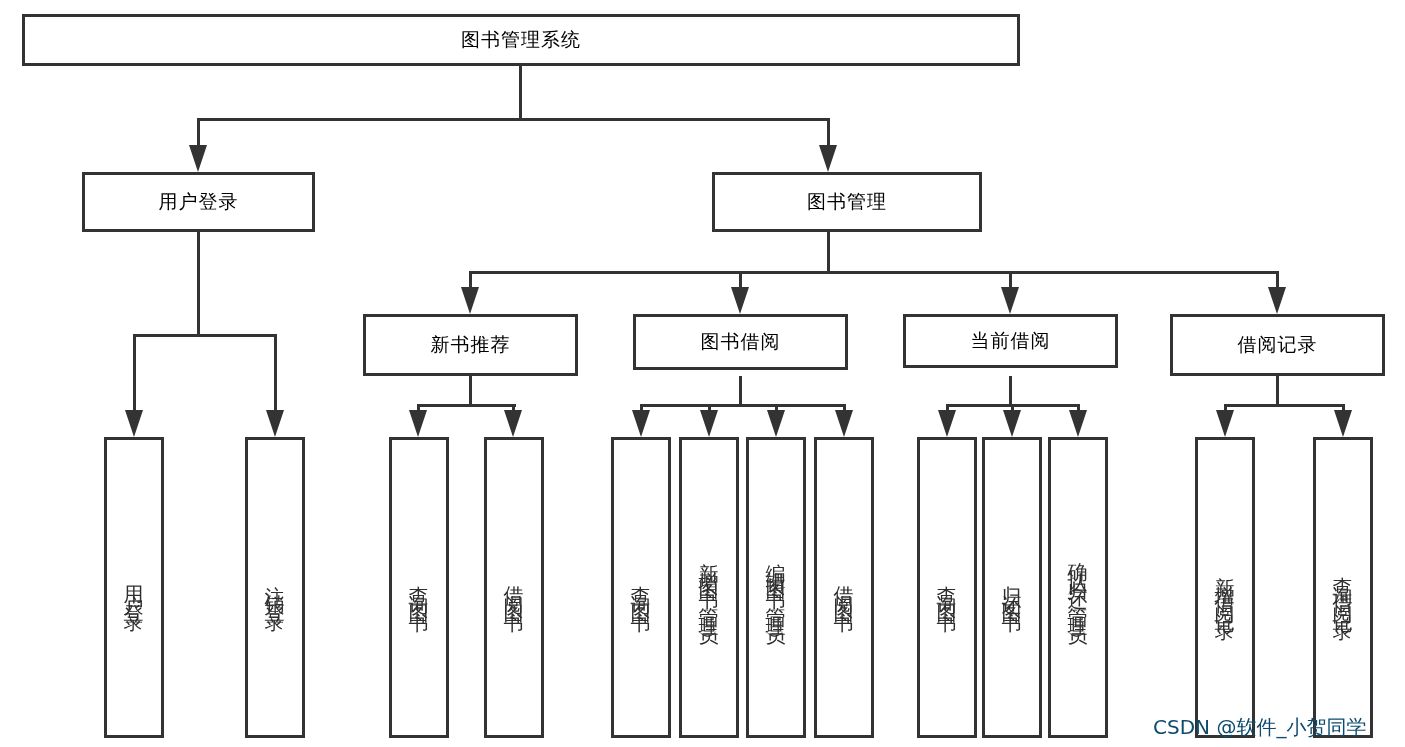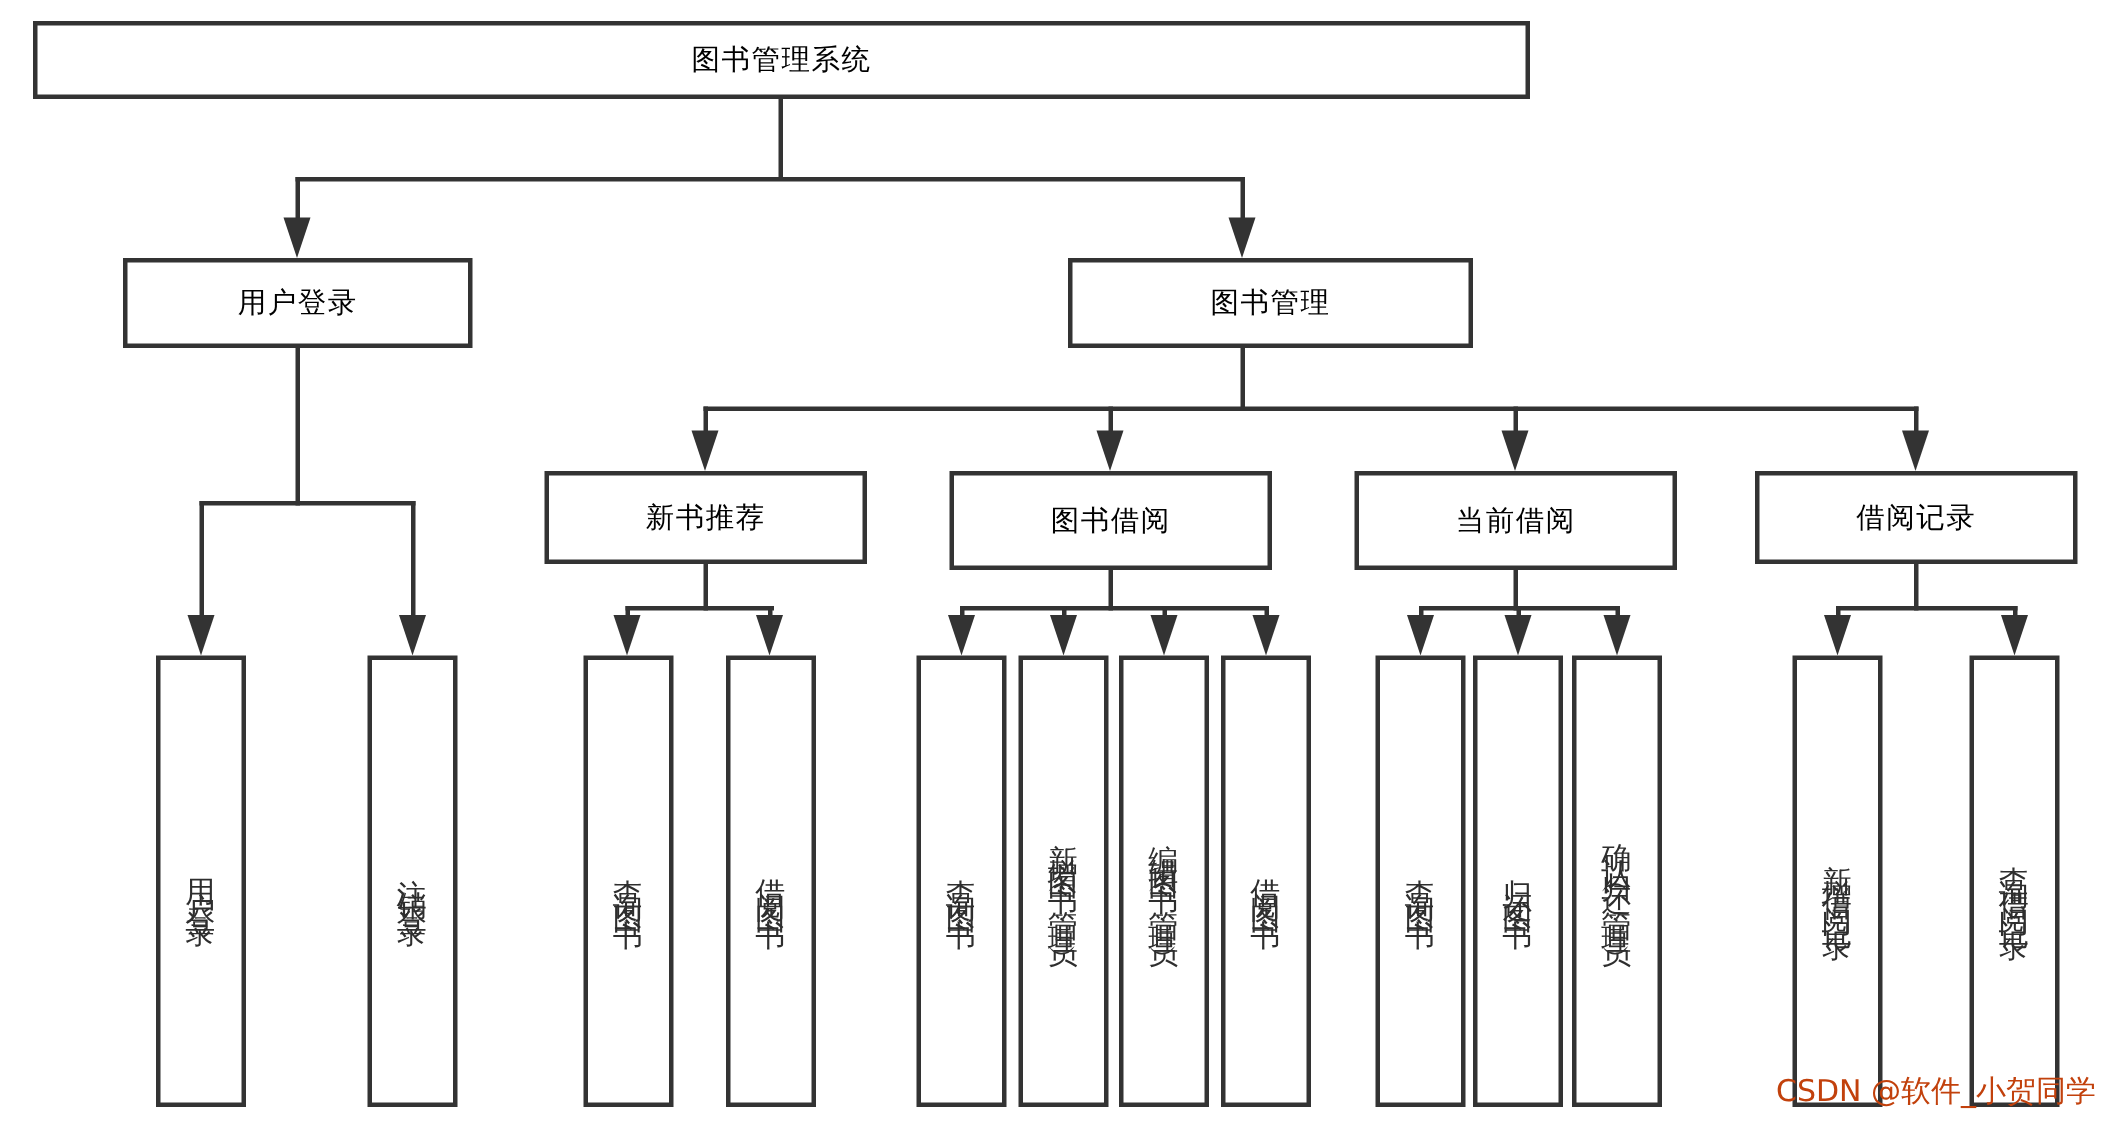"图书借阅" div.box { height: 66px -> 56px }
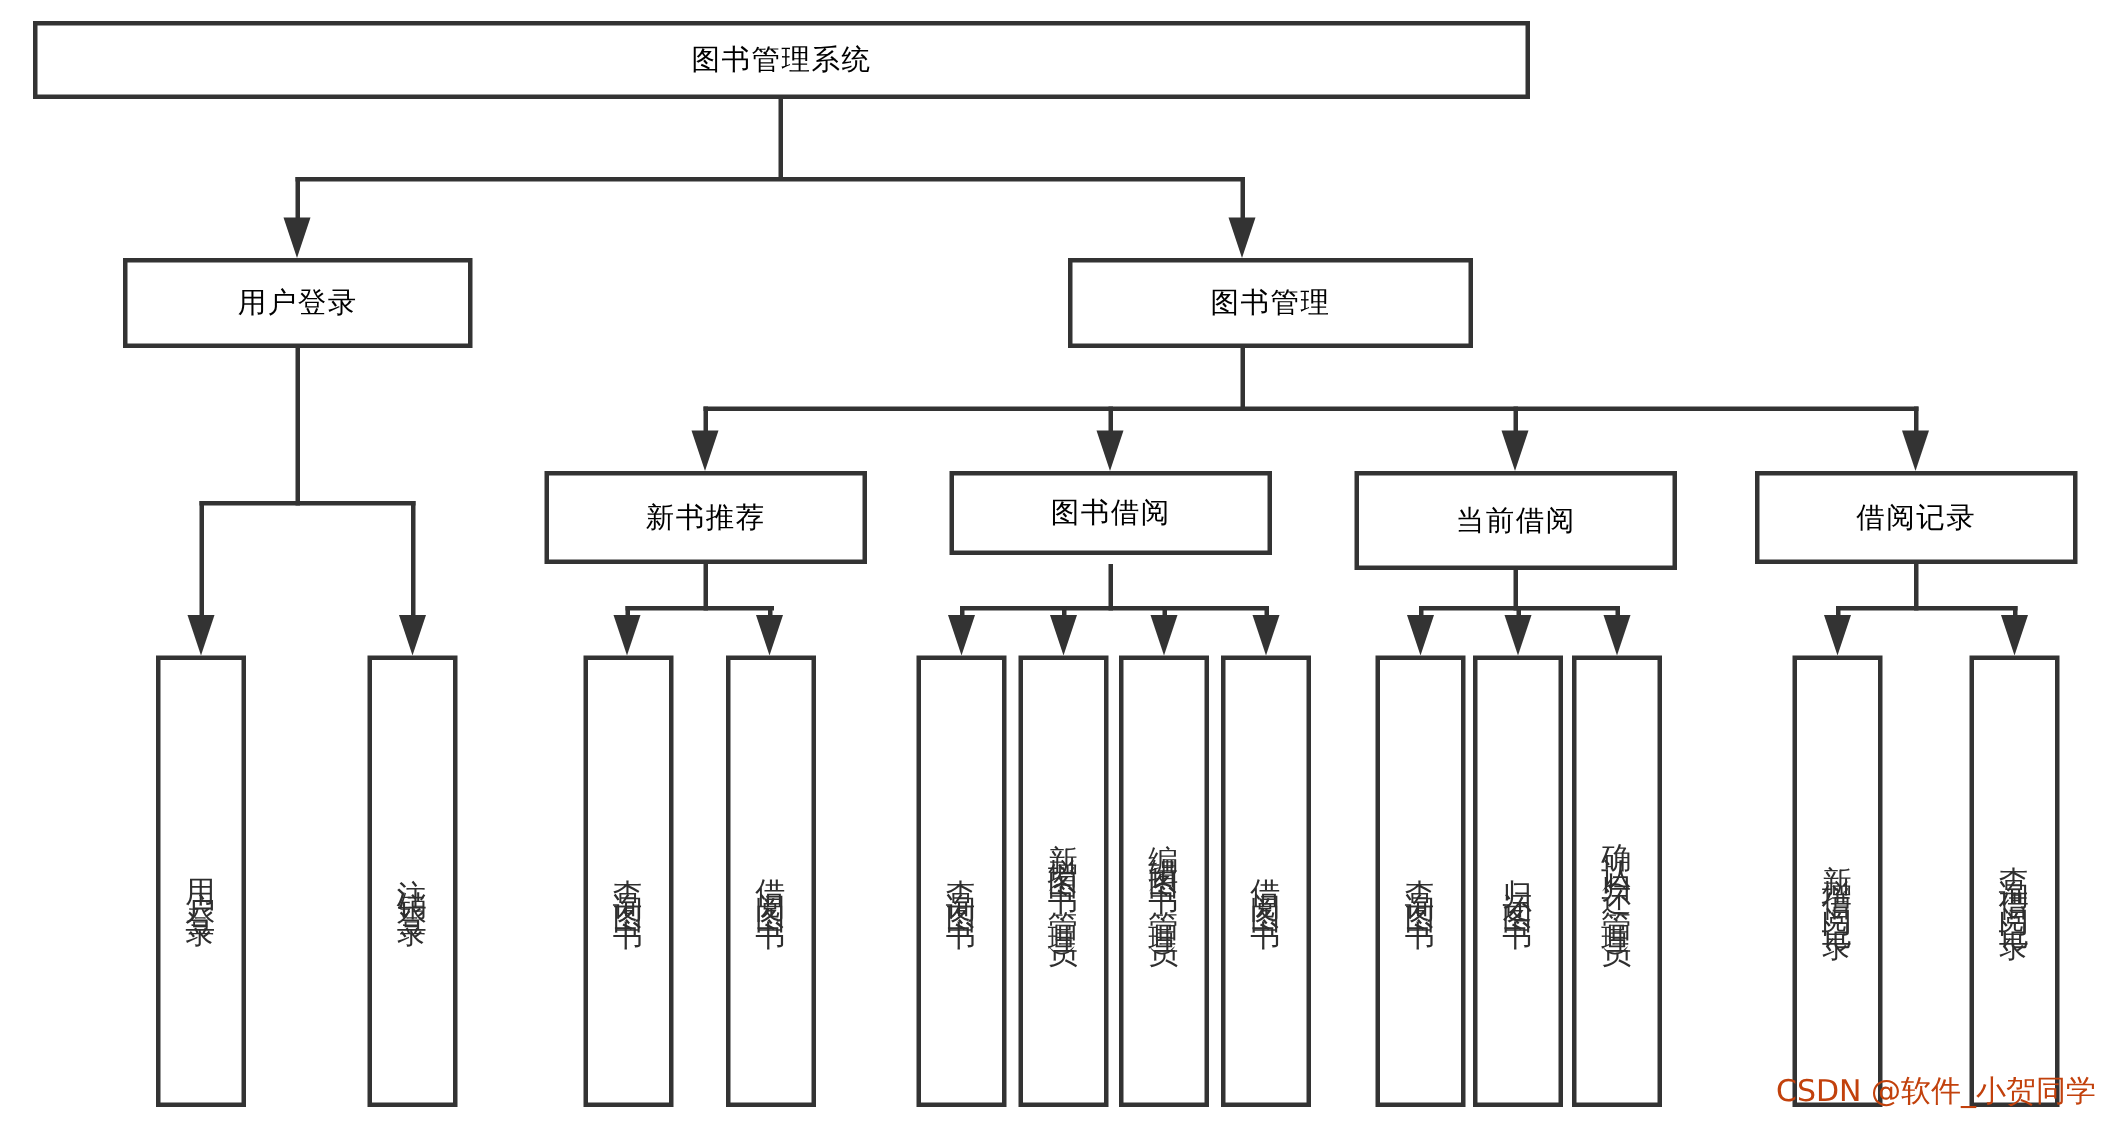"当前借阅" div.box { height: 66px -> 54px }
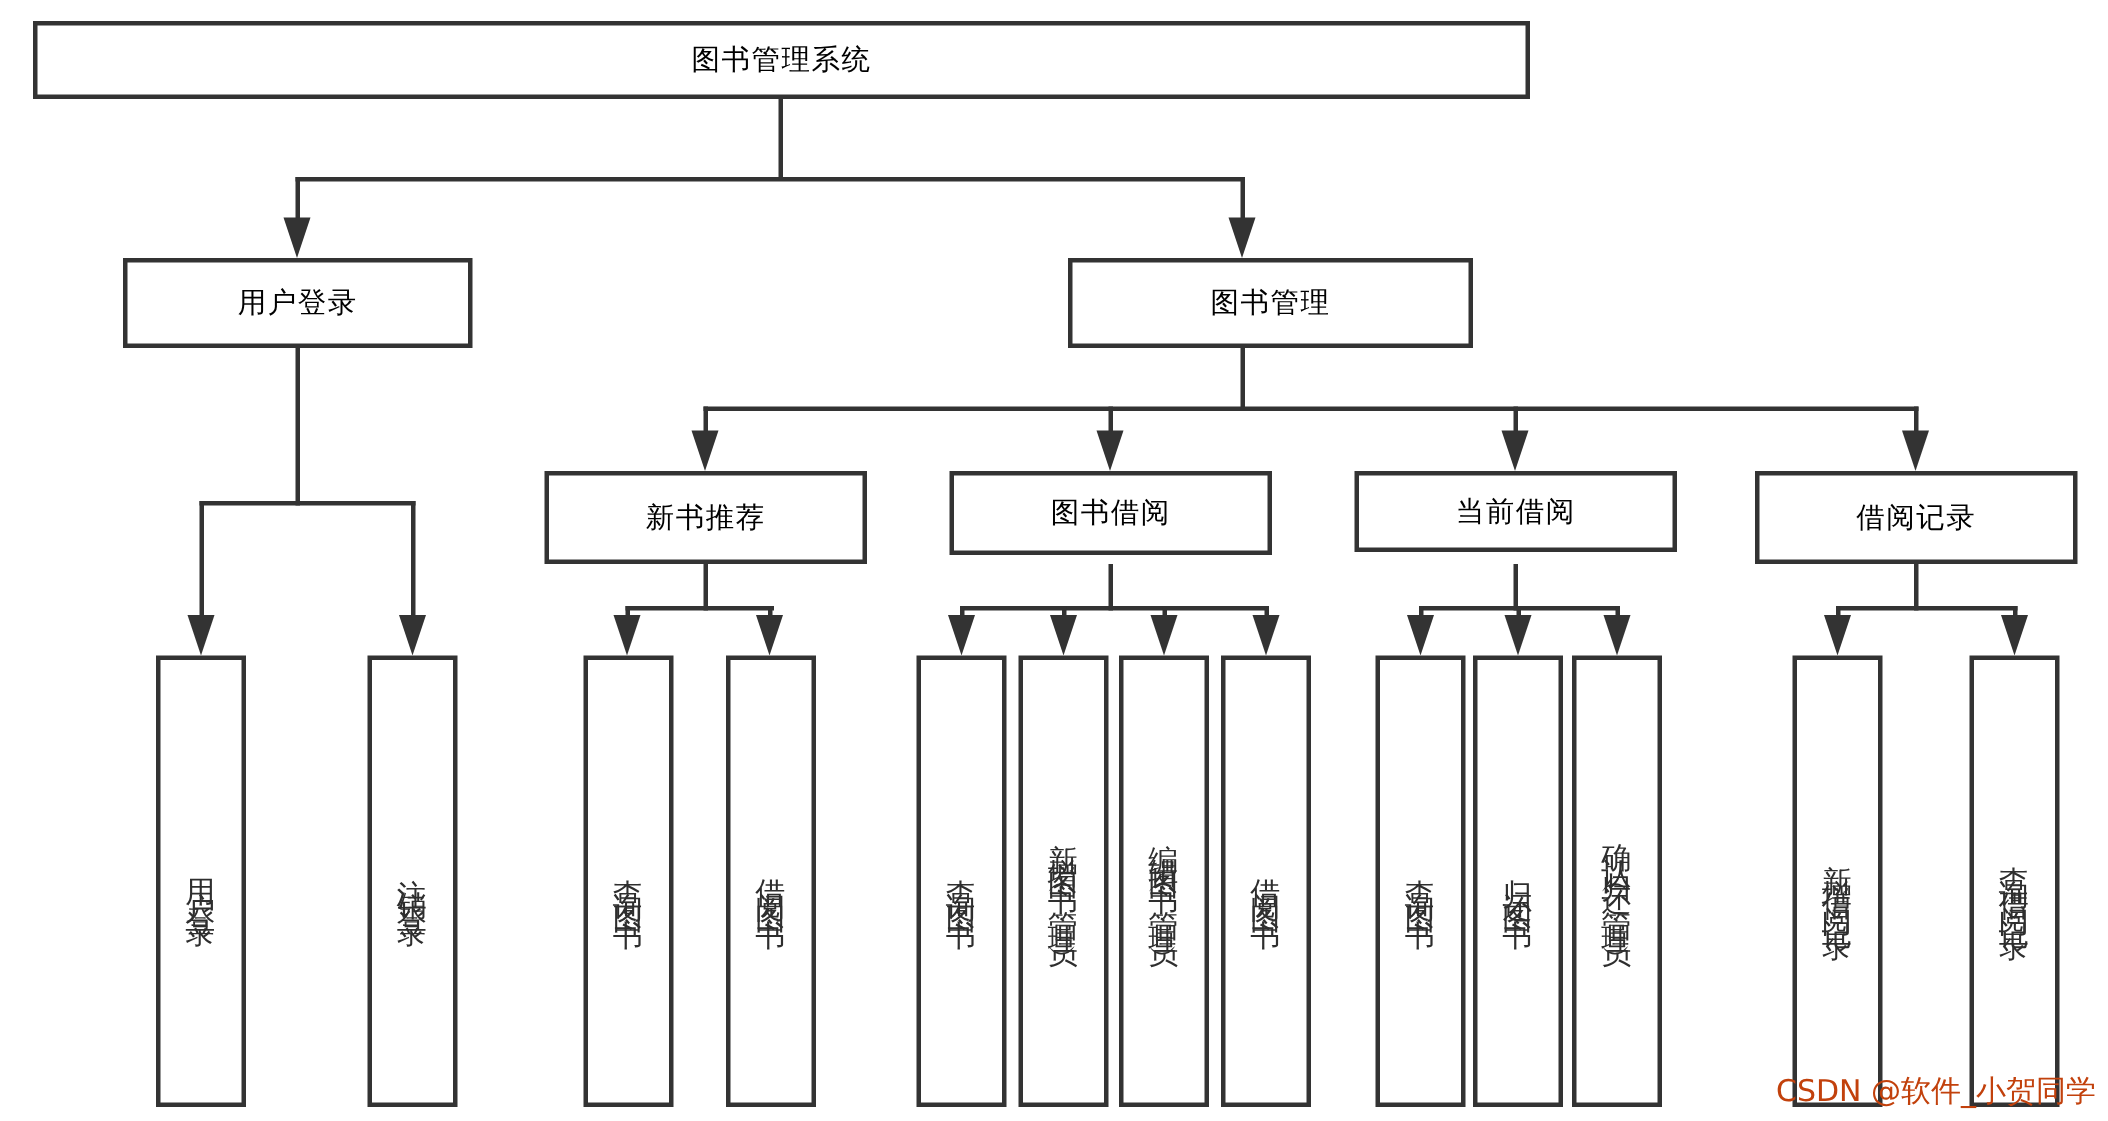"CSDN @软件_小贺同学" .watermark { color: #c2410c -> #0c4a6e; left: 1184px -> 1153px }
